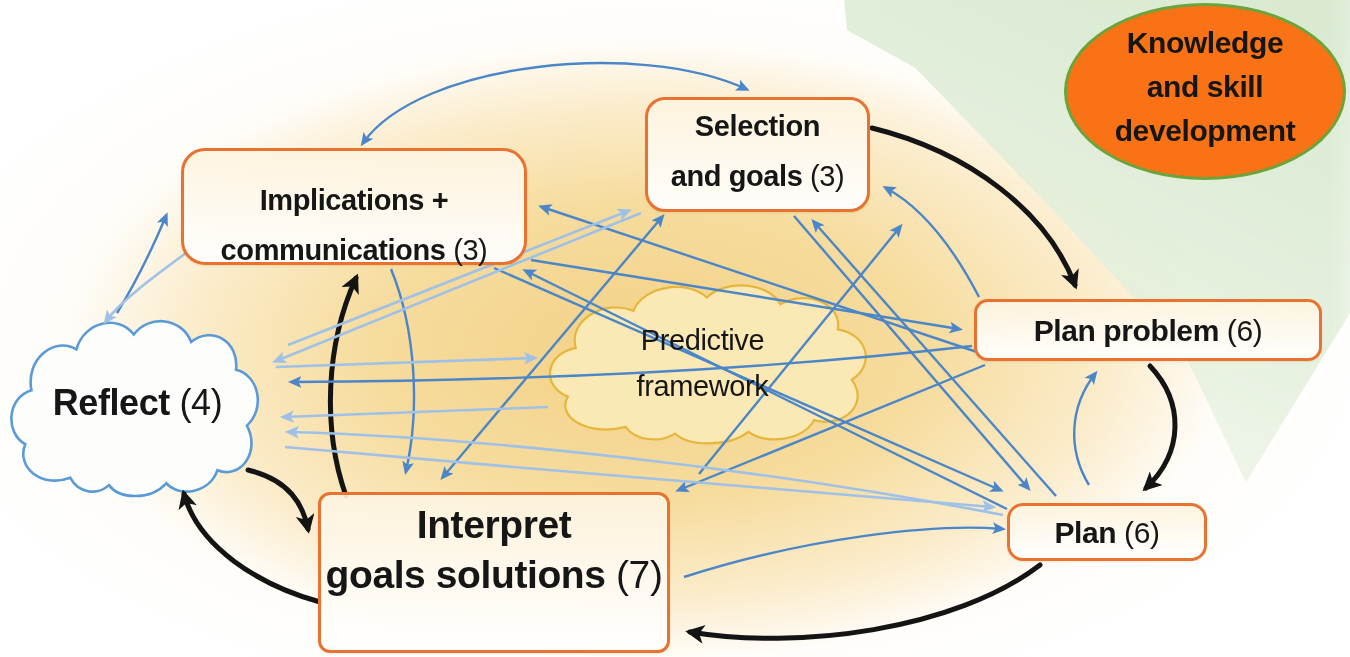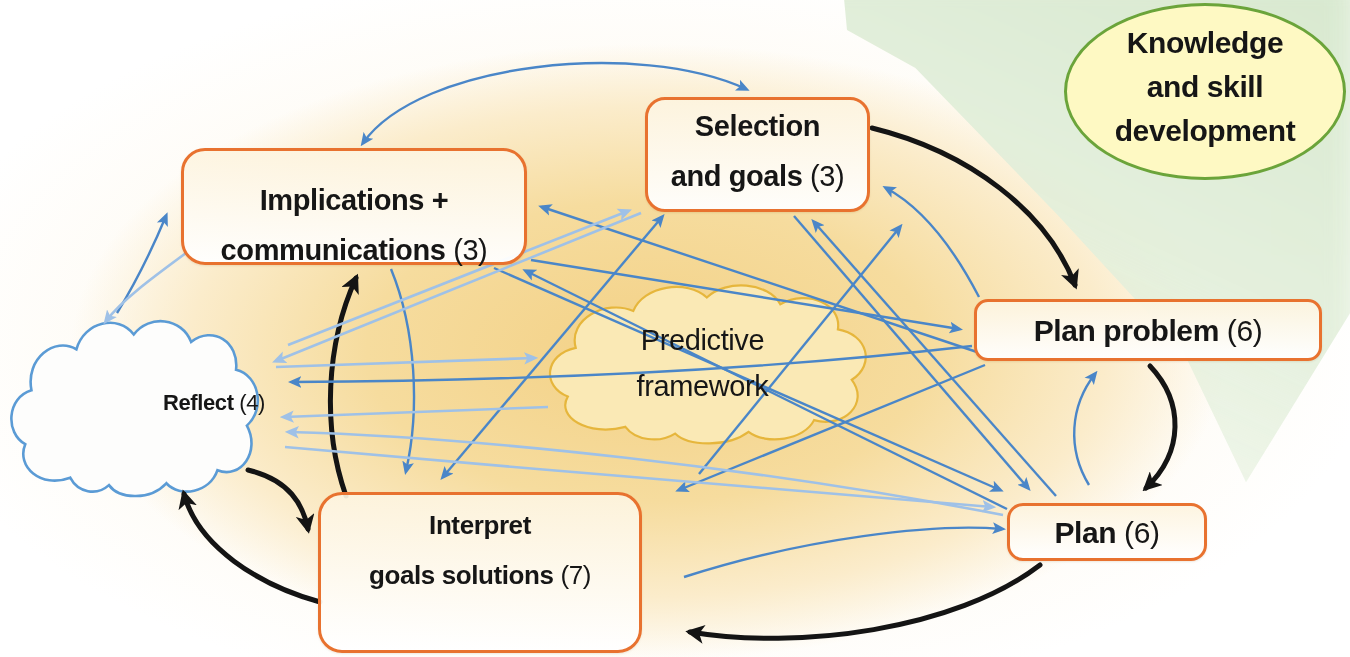"Knowledge" .ellipse { background: #fef9c3 -> #f97316 }
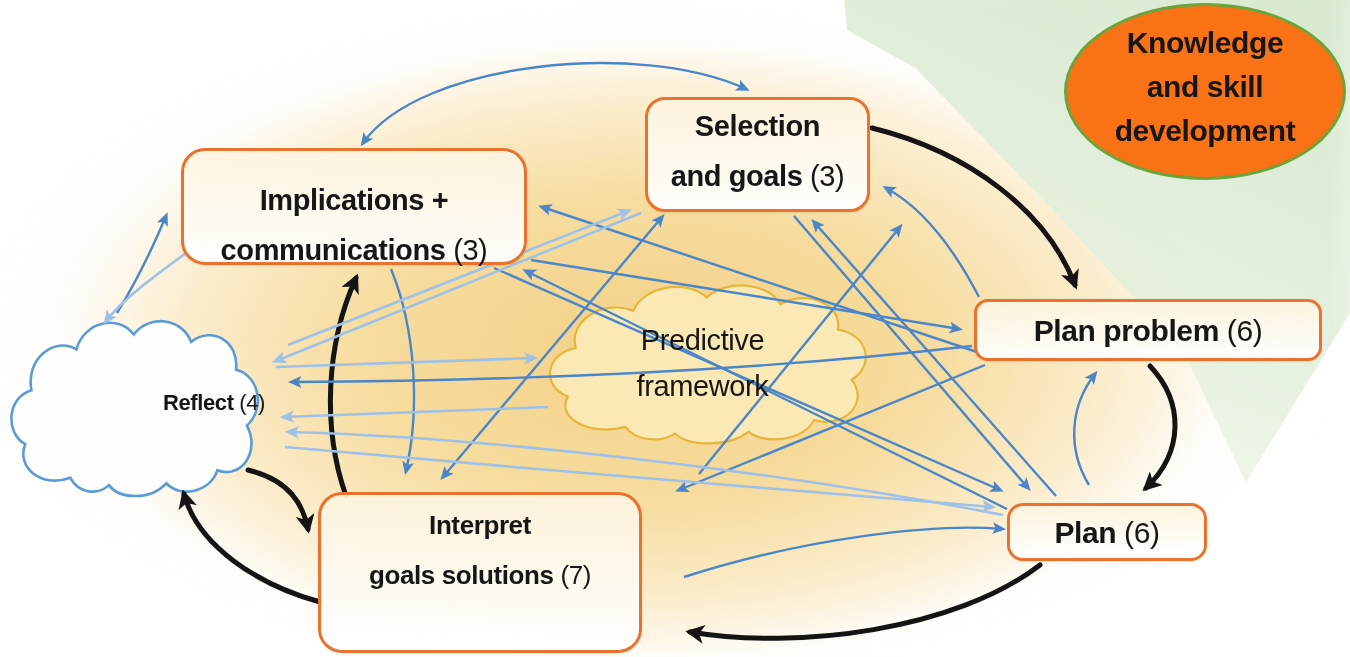"Reflect (4)" div.node { font-size: 22px -> 36px; text-align: right -> none }
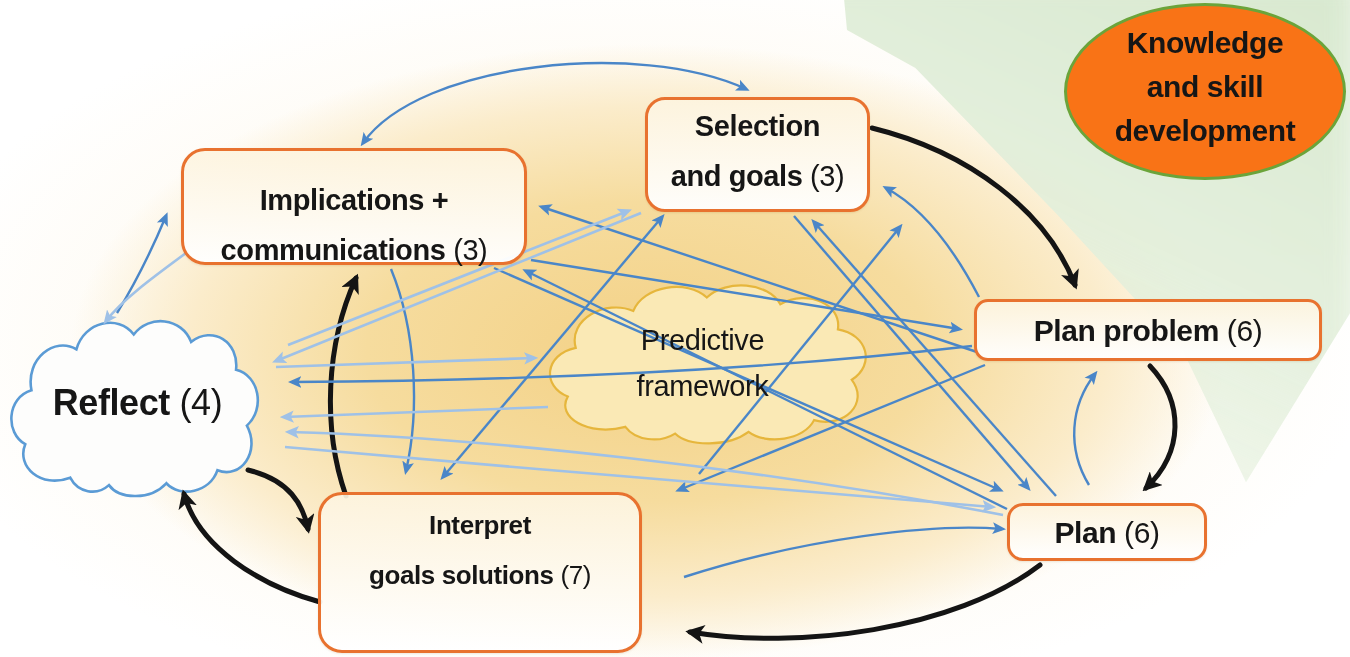"Interpret" div.node { border-radius: 24px -> 12px; font-size: 26px -> 39px; width: 324px -> 352px }
